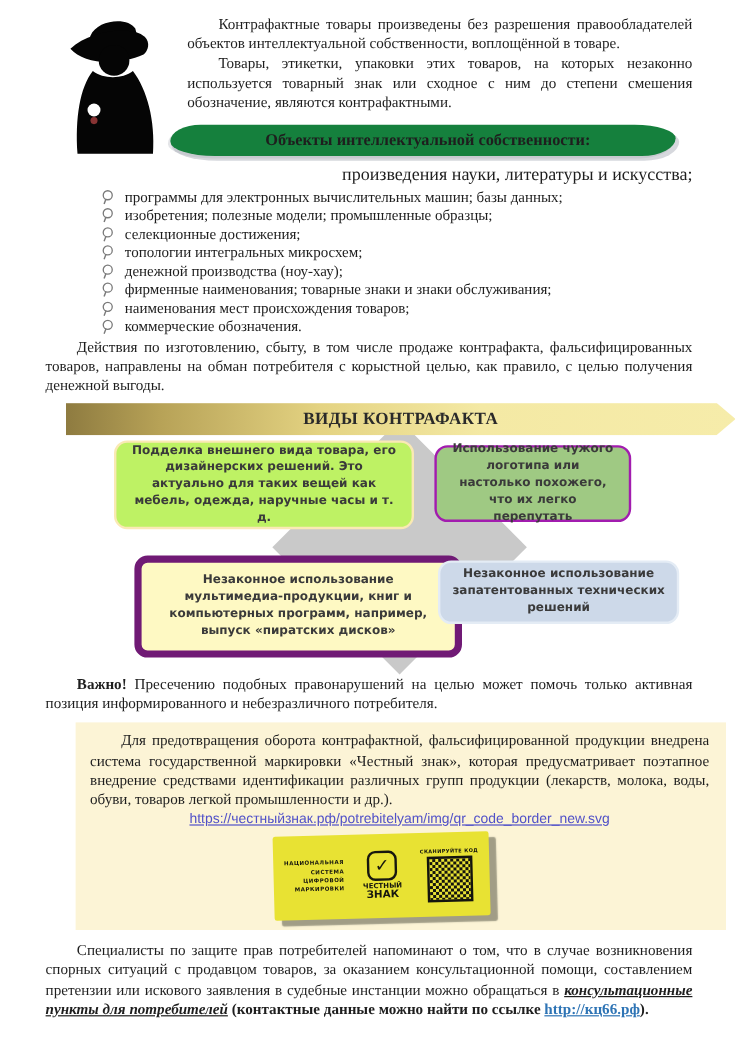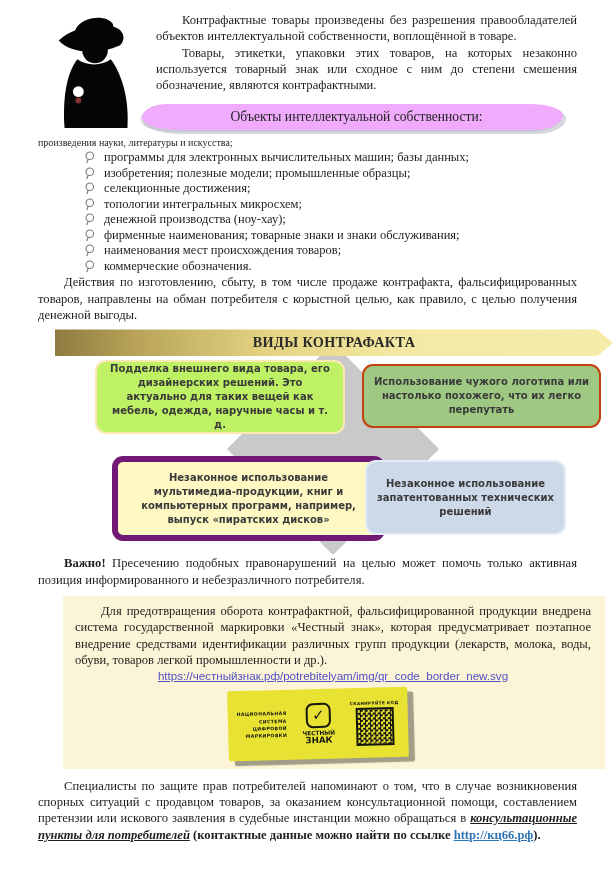"Объекты интеллектуальной собственности:" .blob { background: #f0abfc -> #15803d; font-weight: normal -> bold }
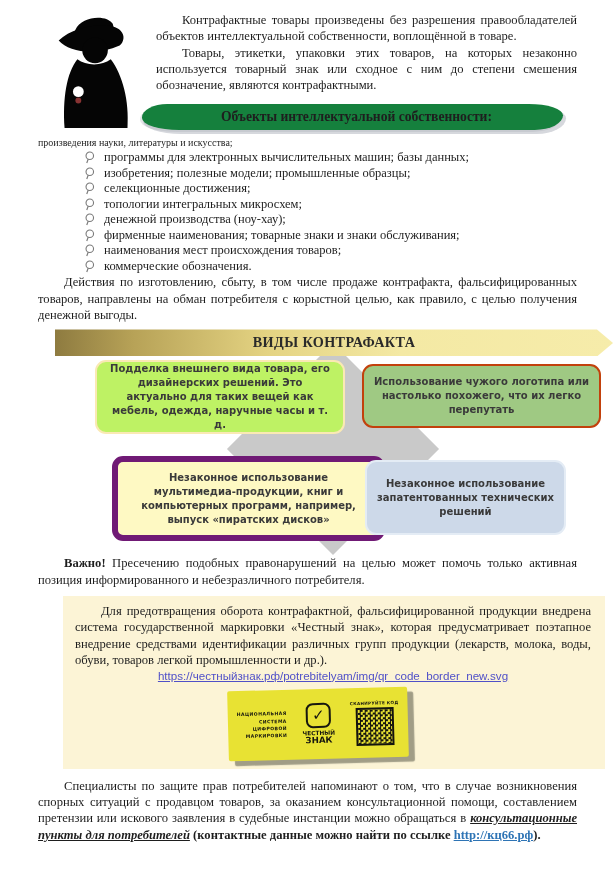"произведения науки, литературы и" .obj-intro { font-size: 10px -> 15px; text-align: none -> right }
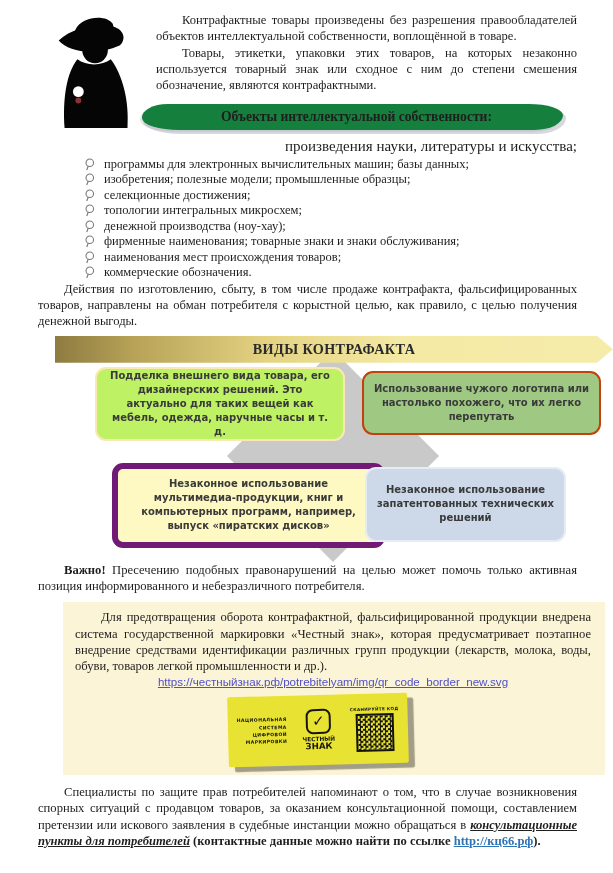"Использование чужого логотипа или" .kind.green { border: 2px solid #c2410c -> 2px solid #a21caf; width: 239px -> 164px }
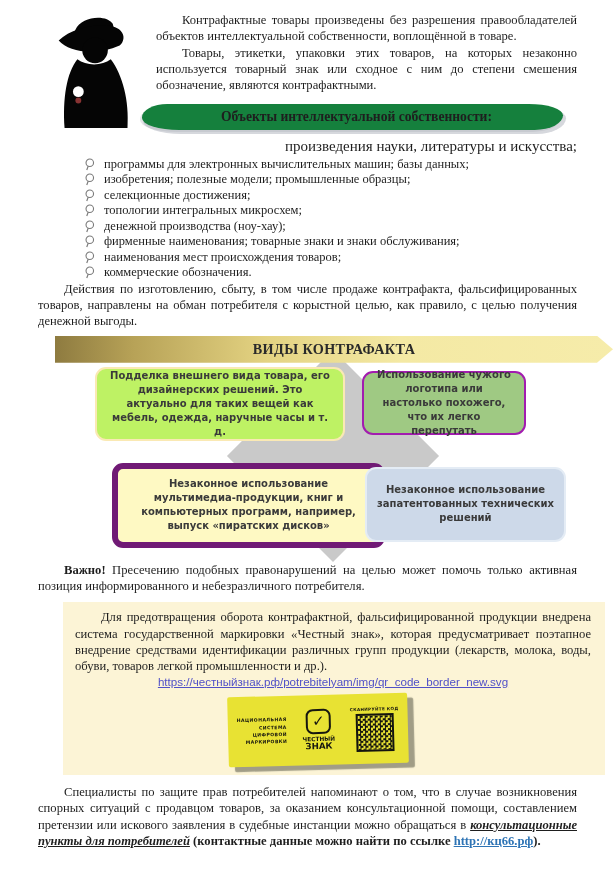"Незаконное использование запатентованных" .kind.blue { height: 75px -> 53px }
